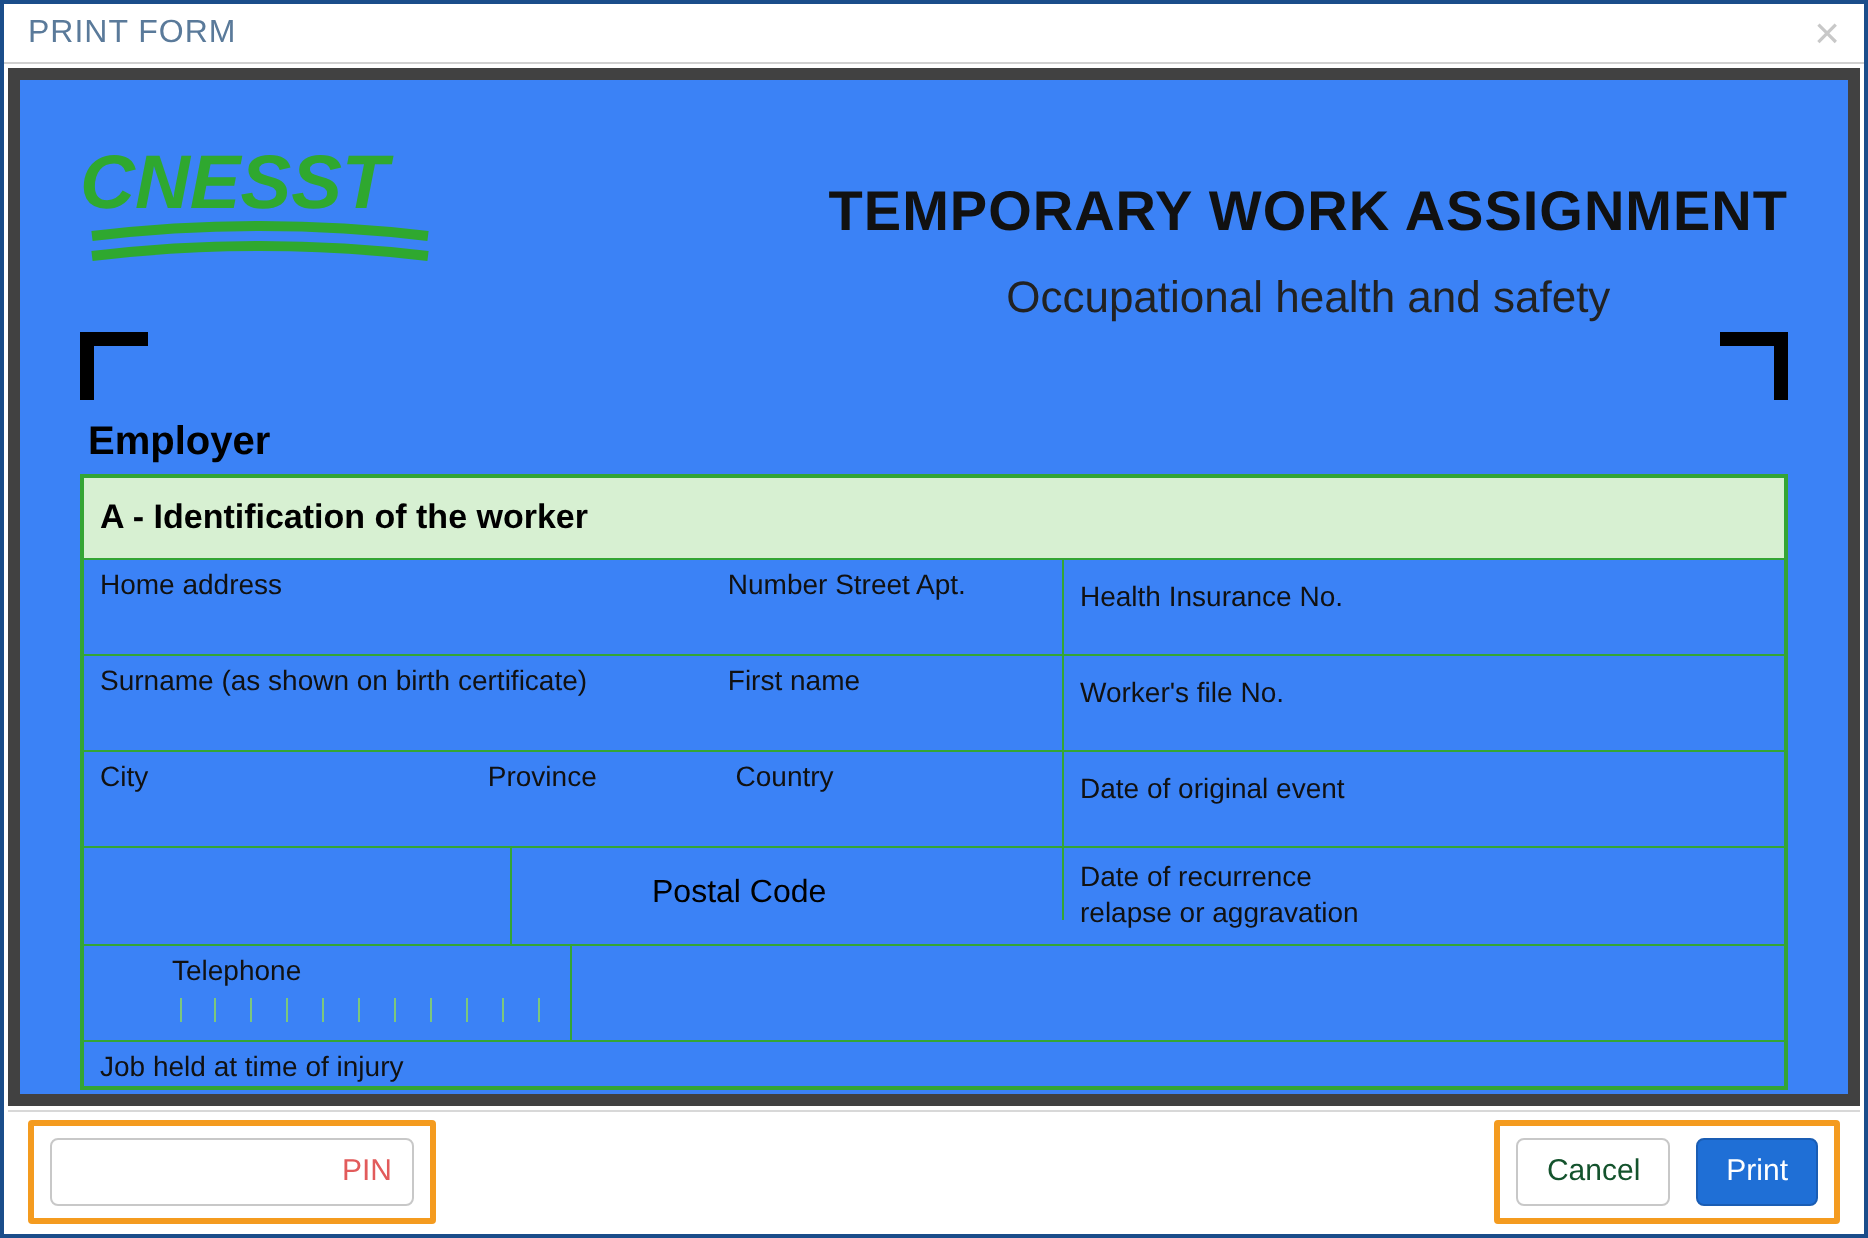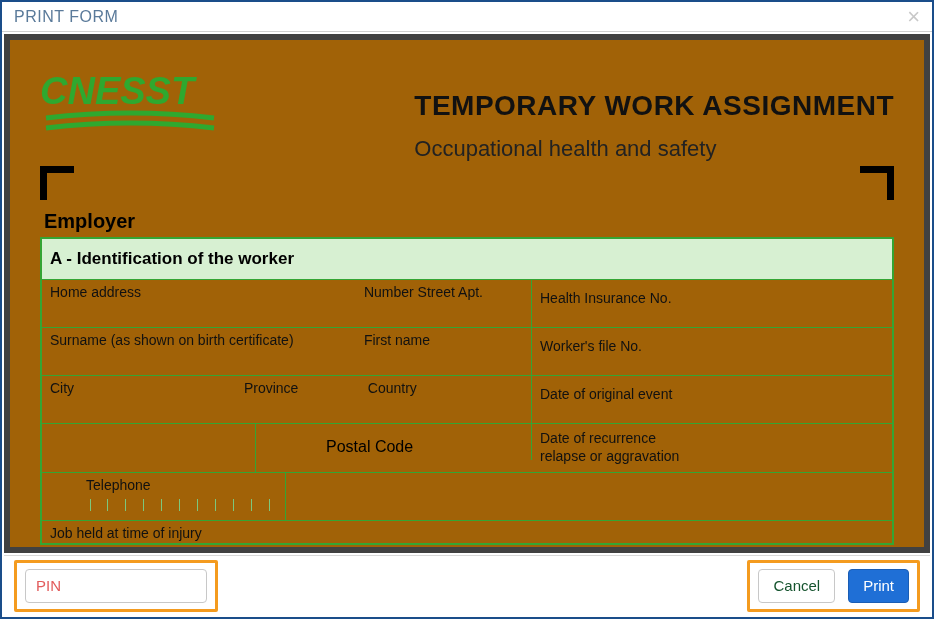"CNESST" .modal-body { background: #a16207 -> #3b82f6 }
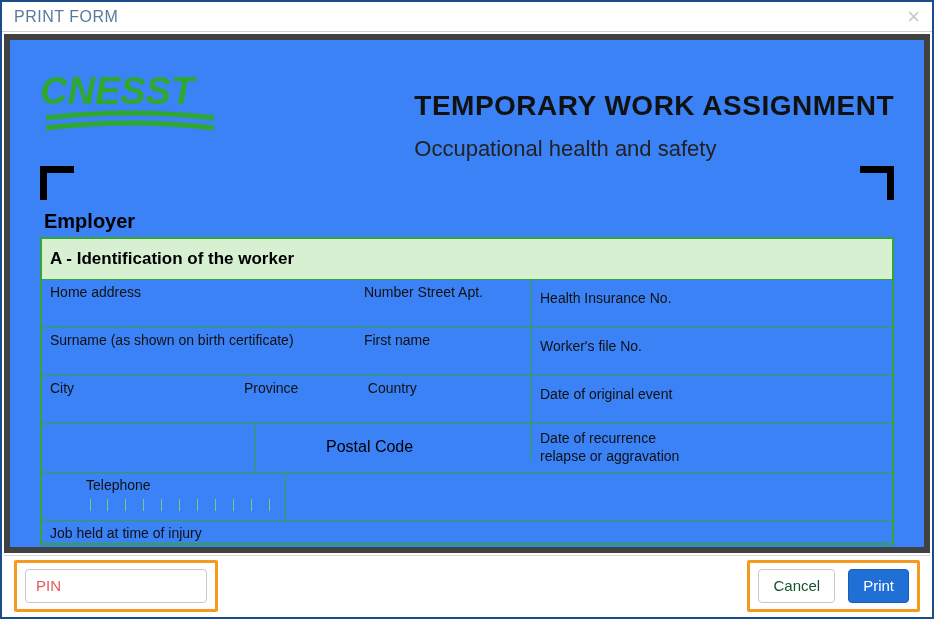"TEMPORARY WORK ASSIGNMENT" .doc-titles { text-align: left -> center }
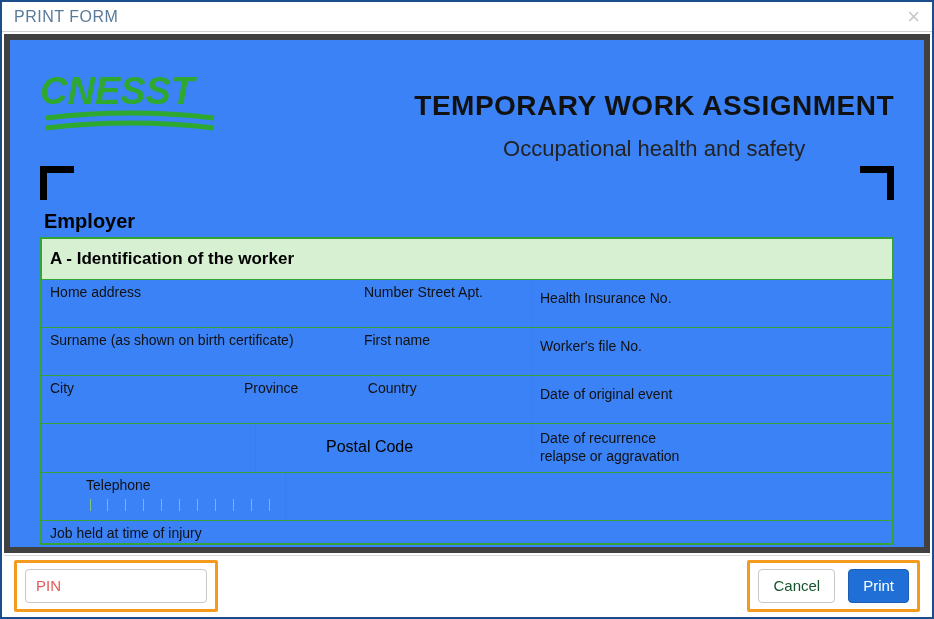"PIN" .pin-input { text-align: none -> right }
